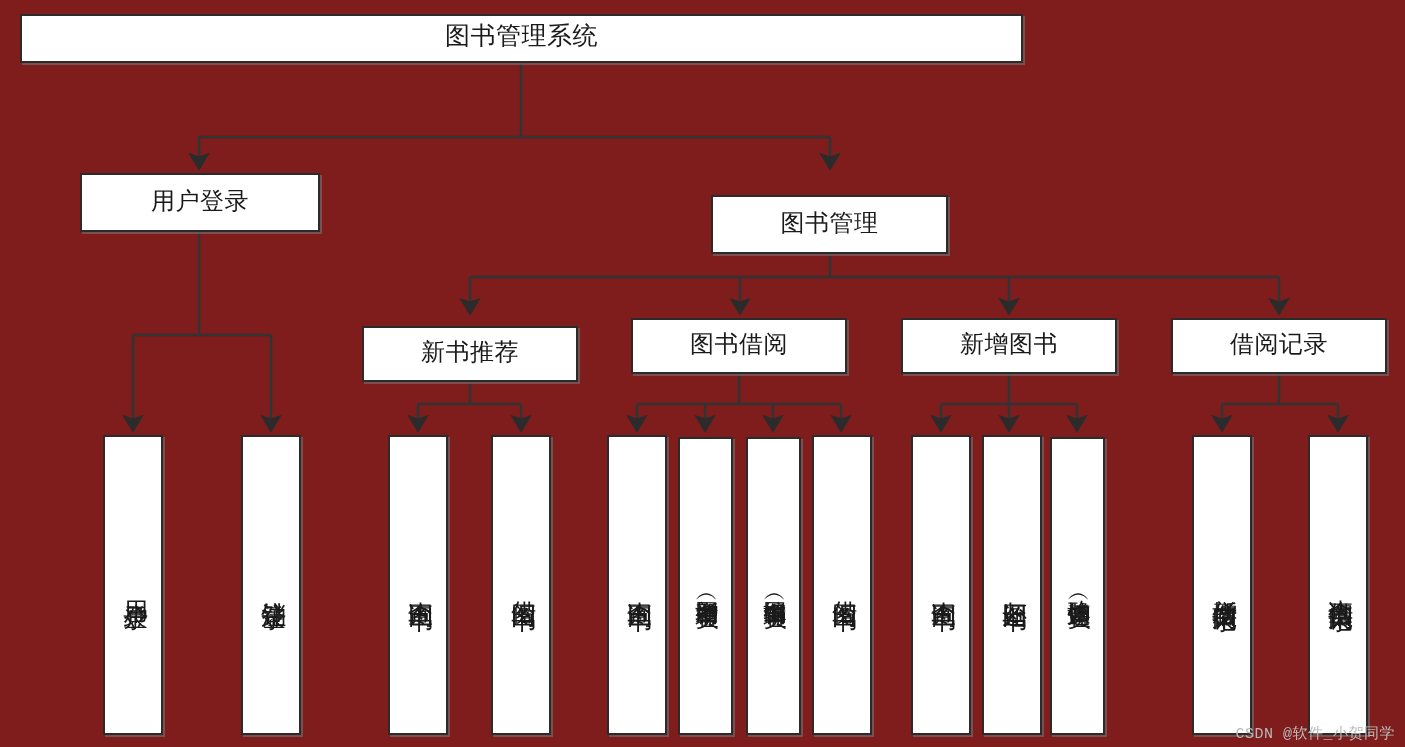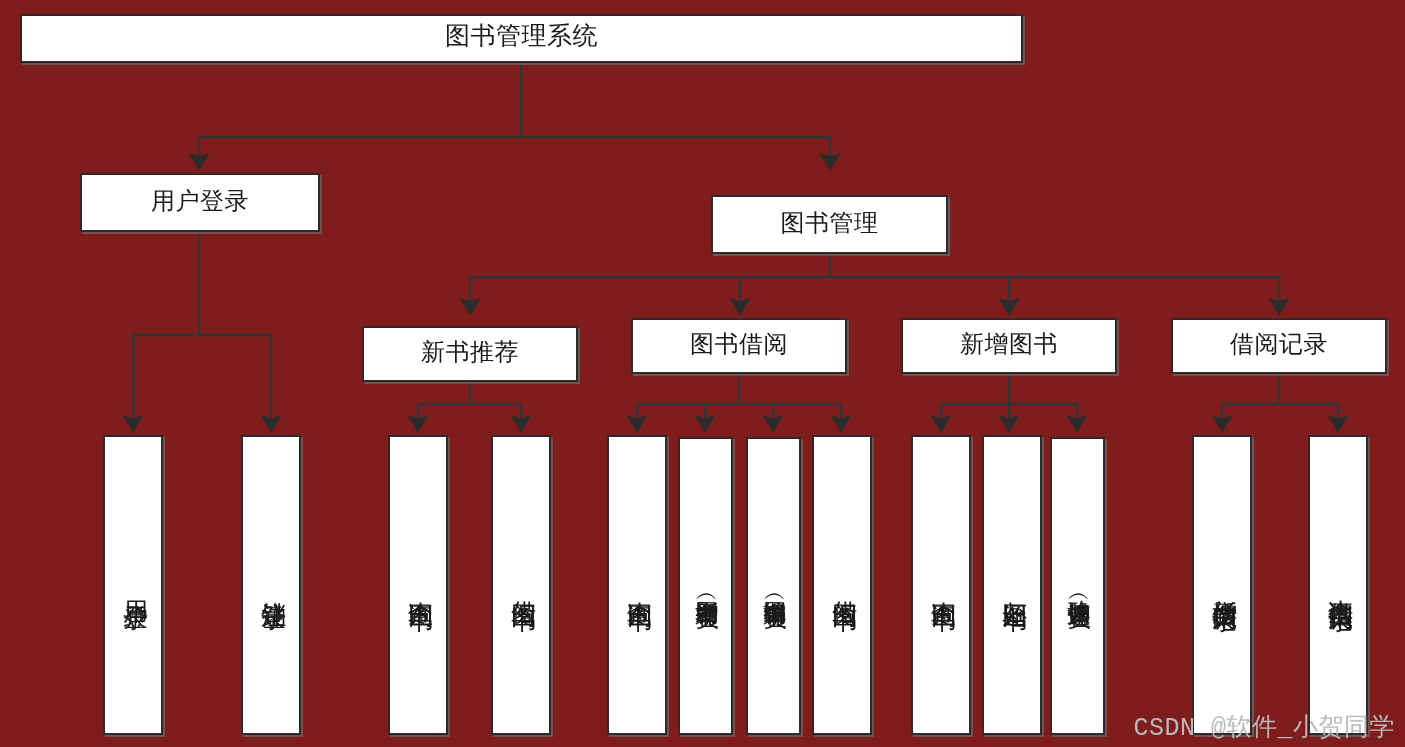"CSDN @软件_小贺同学" #watermark { font-size: 25px -> 15px }
